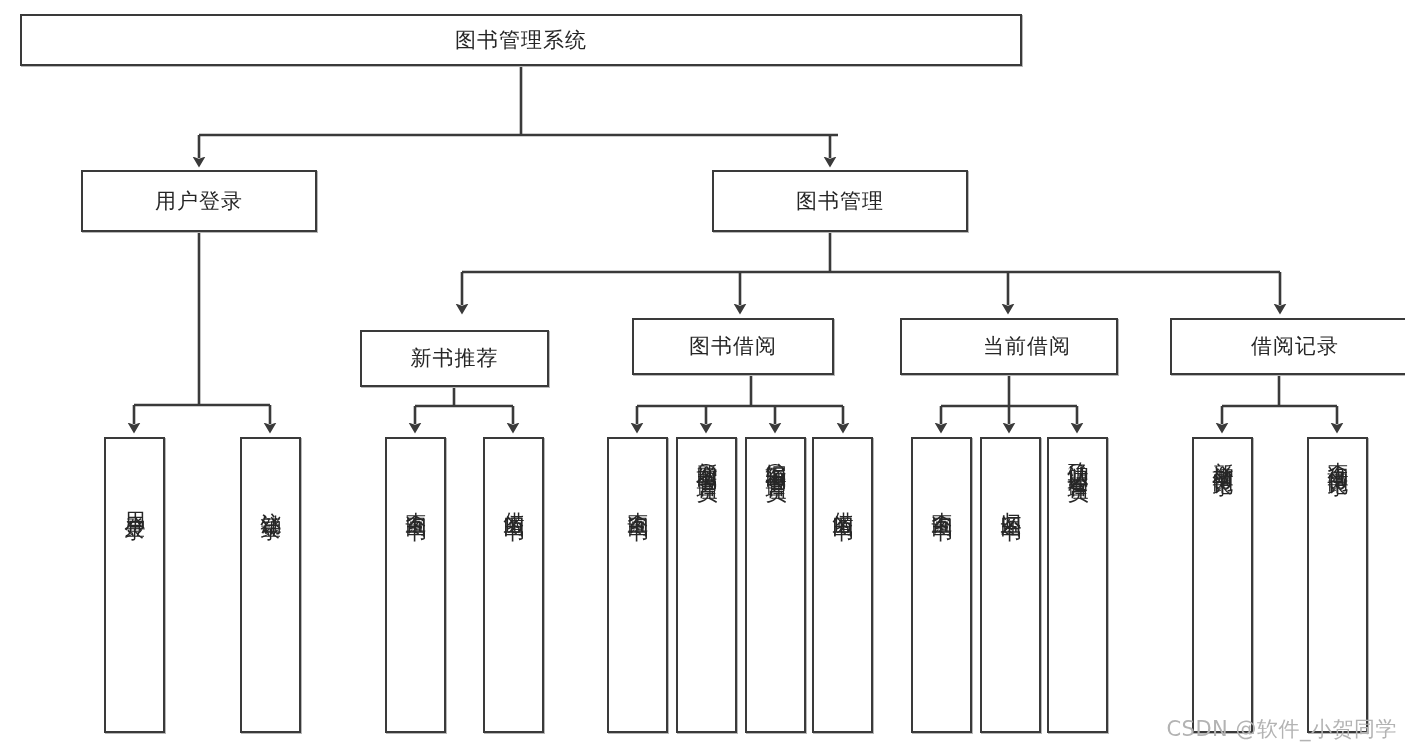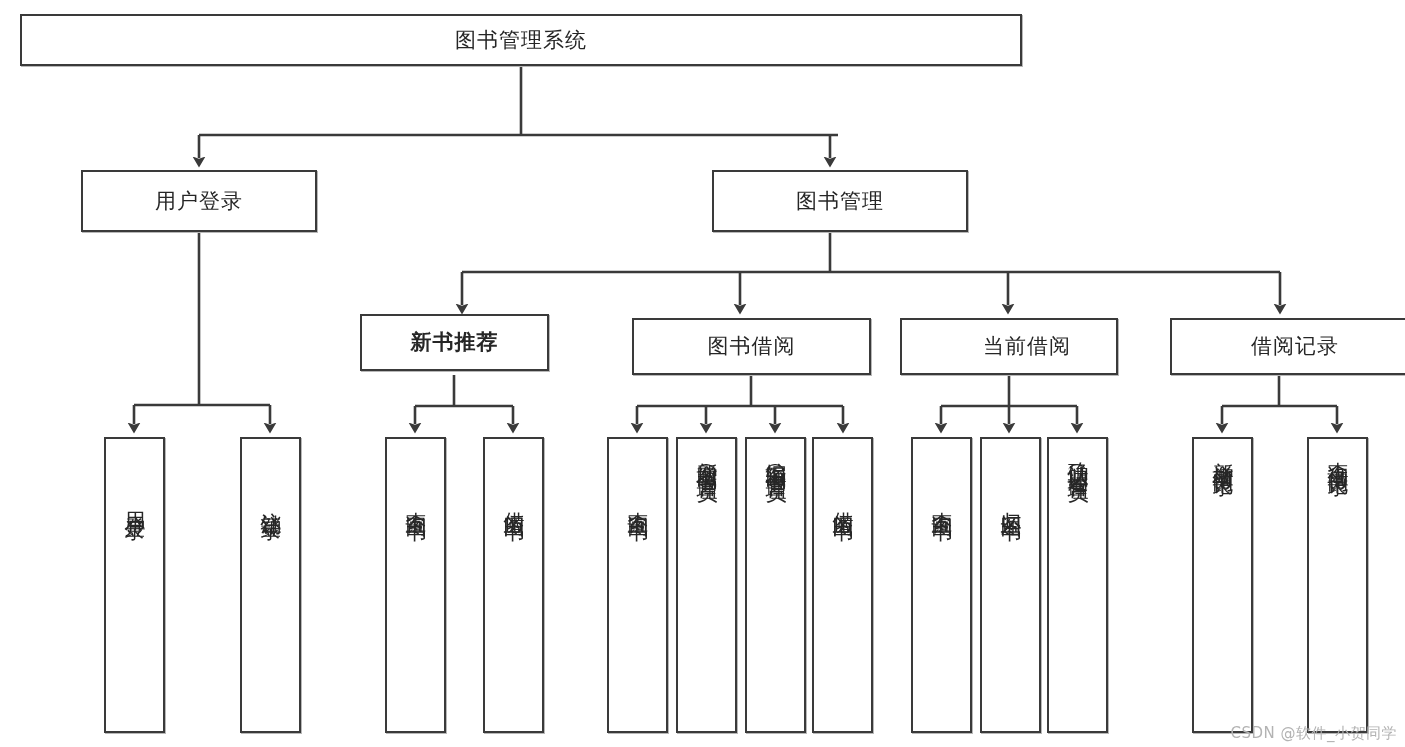"新书推荐" div.node { font-weight: bold -> none; top: 314px -> 330px }
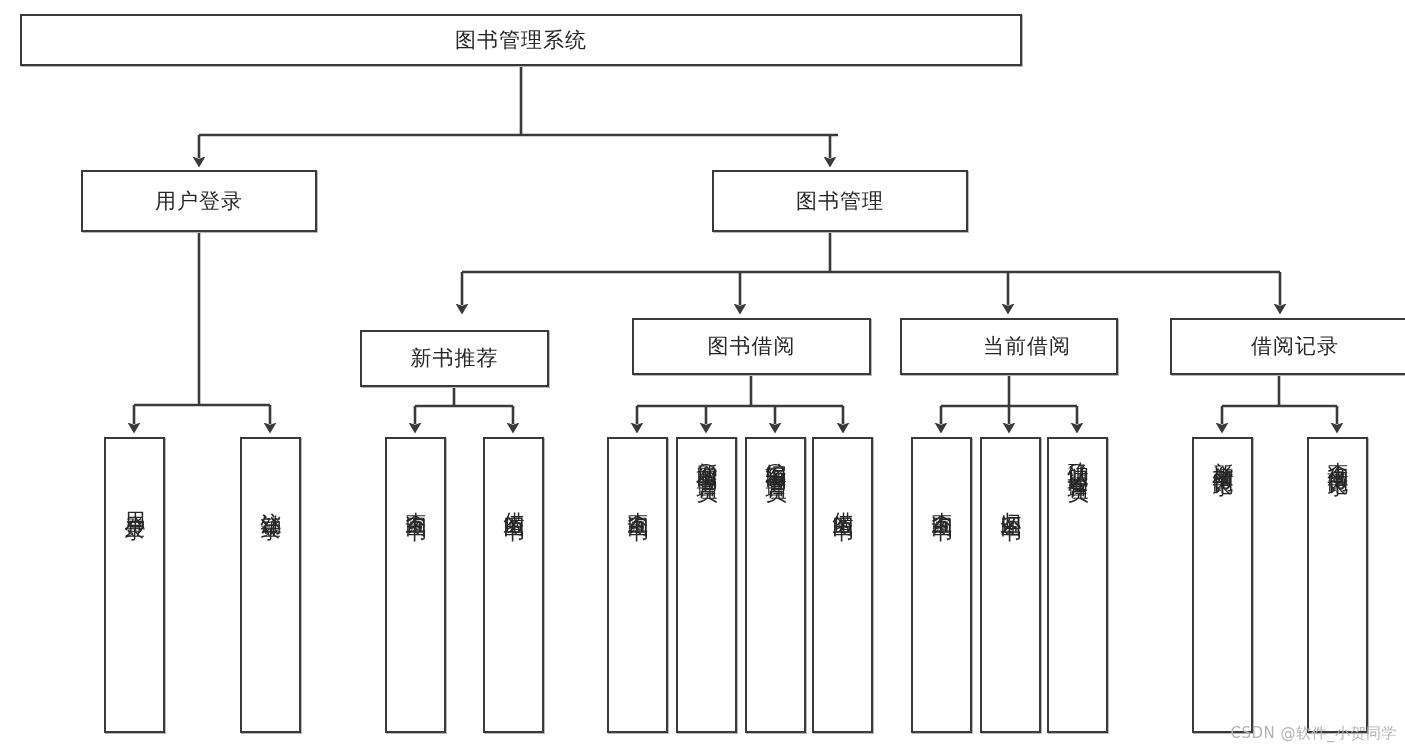"图书借阅" div.node { width: 239px -> 202px }
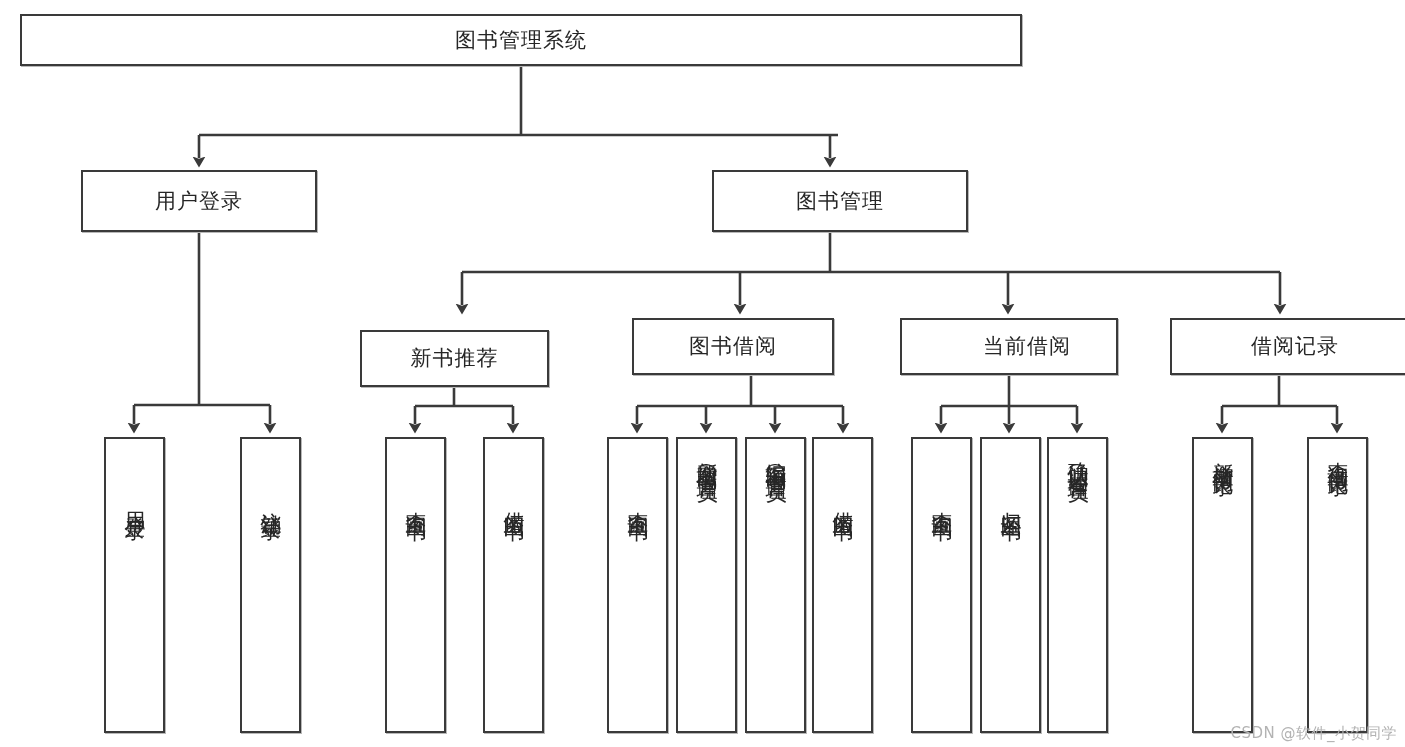"CSDN @软件_小贺同学" #watermark { font-size: 15px -> 21px }
